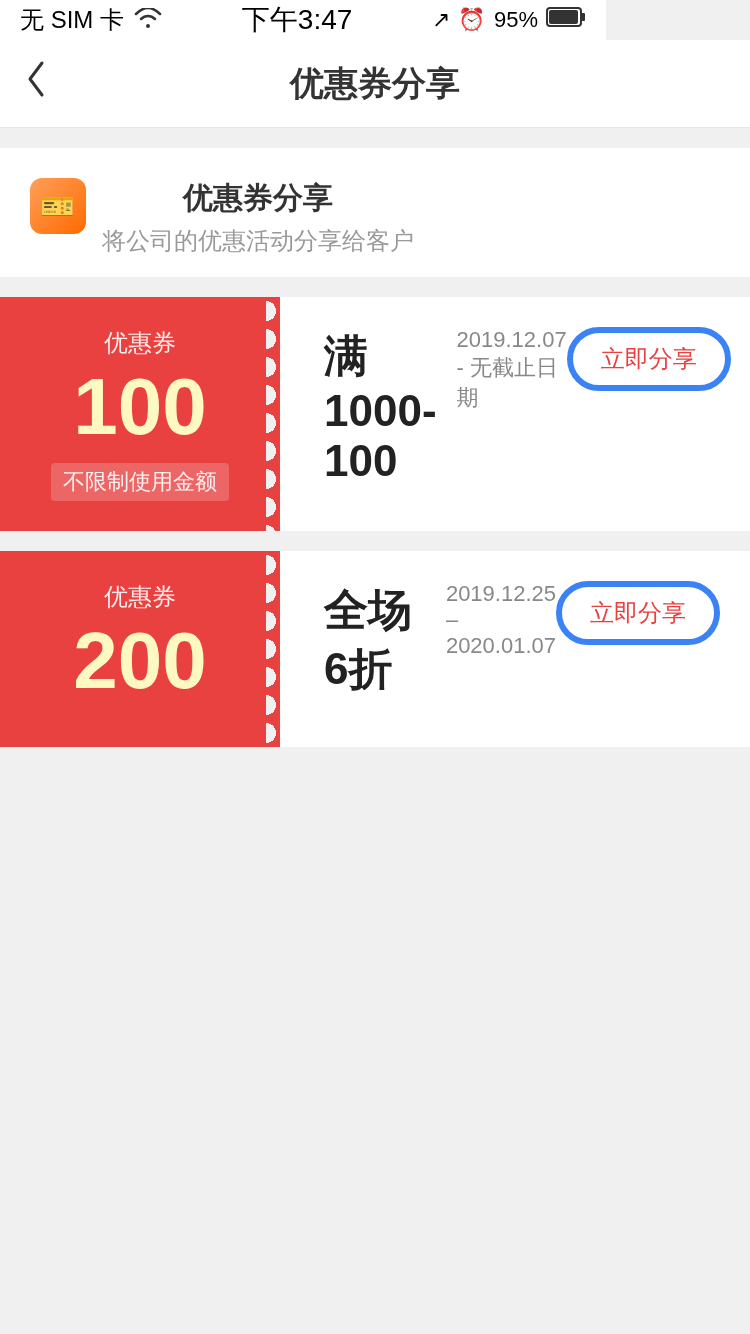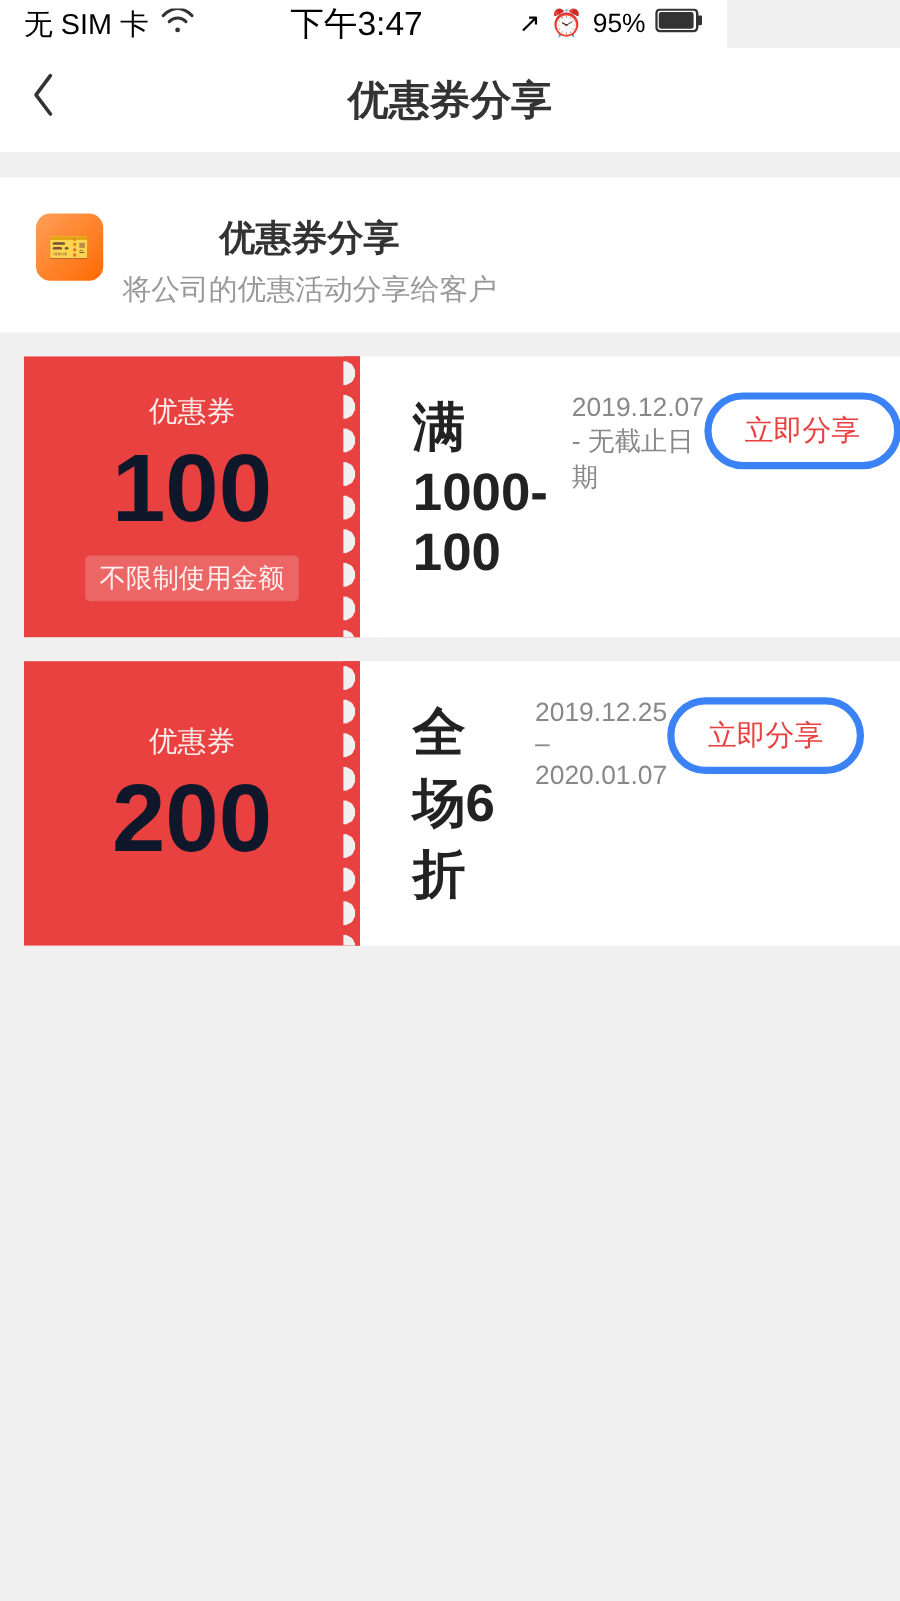"优惠券" .coupon-list { padding-left: 20px -> none }
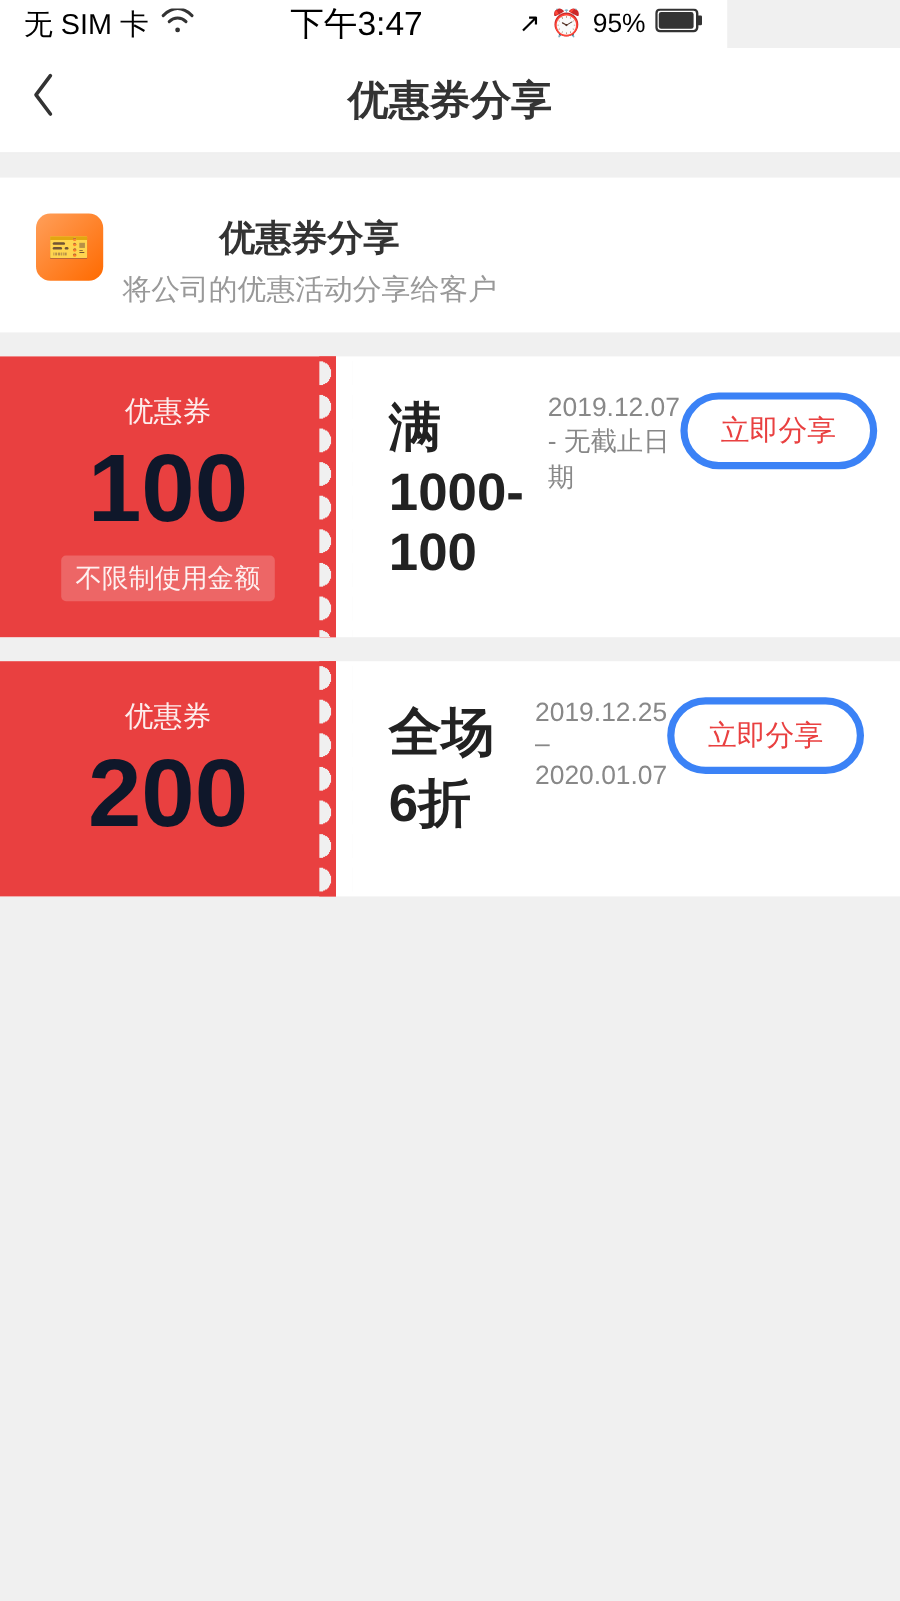"100" .coupon-amount { color: #0f172a -> #fef9c3 }
